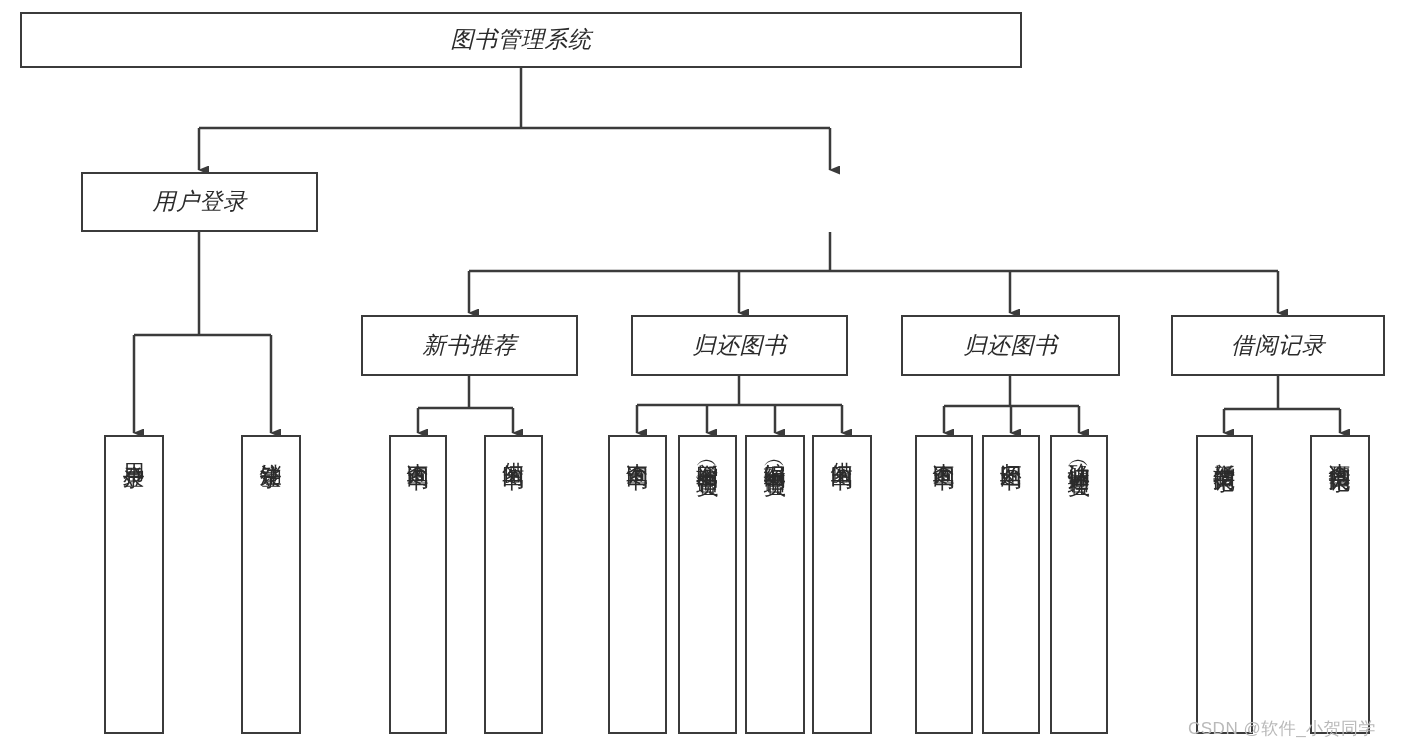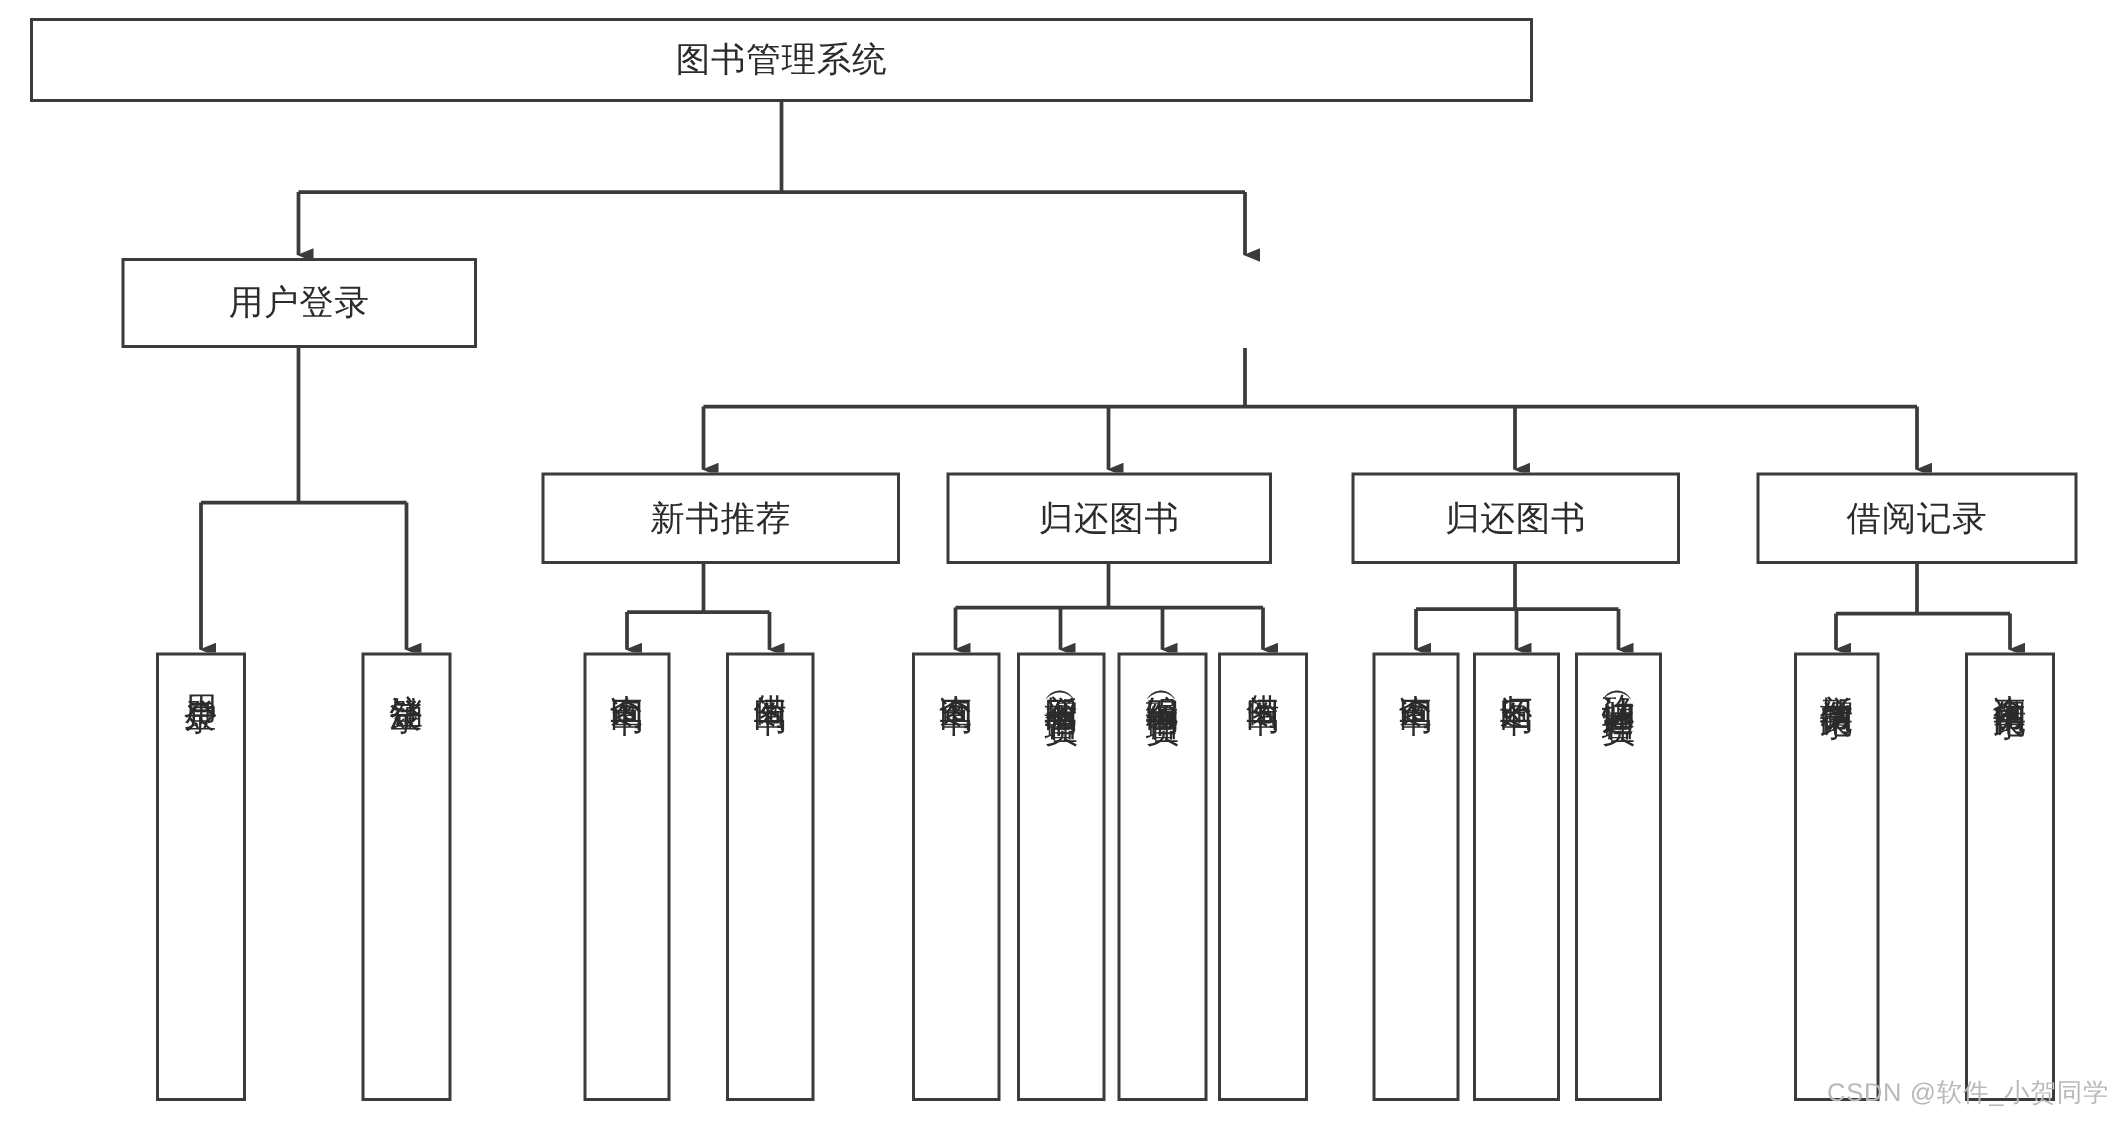"图书管理系统" .node.horiz .label { font-style: none -> italic }
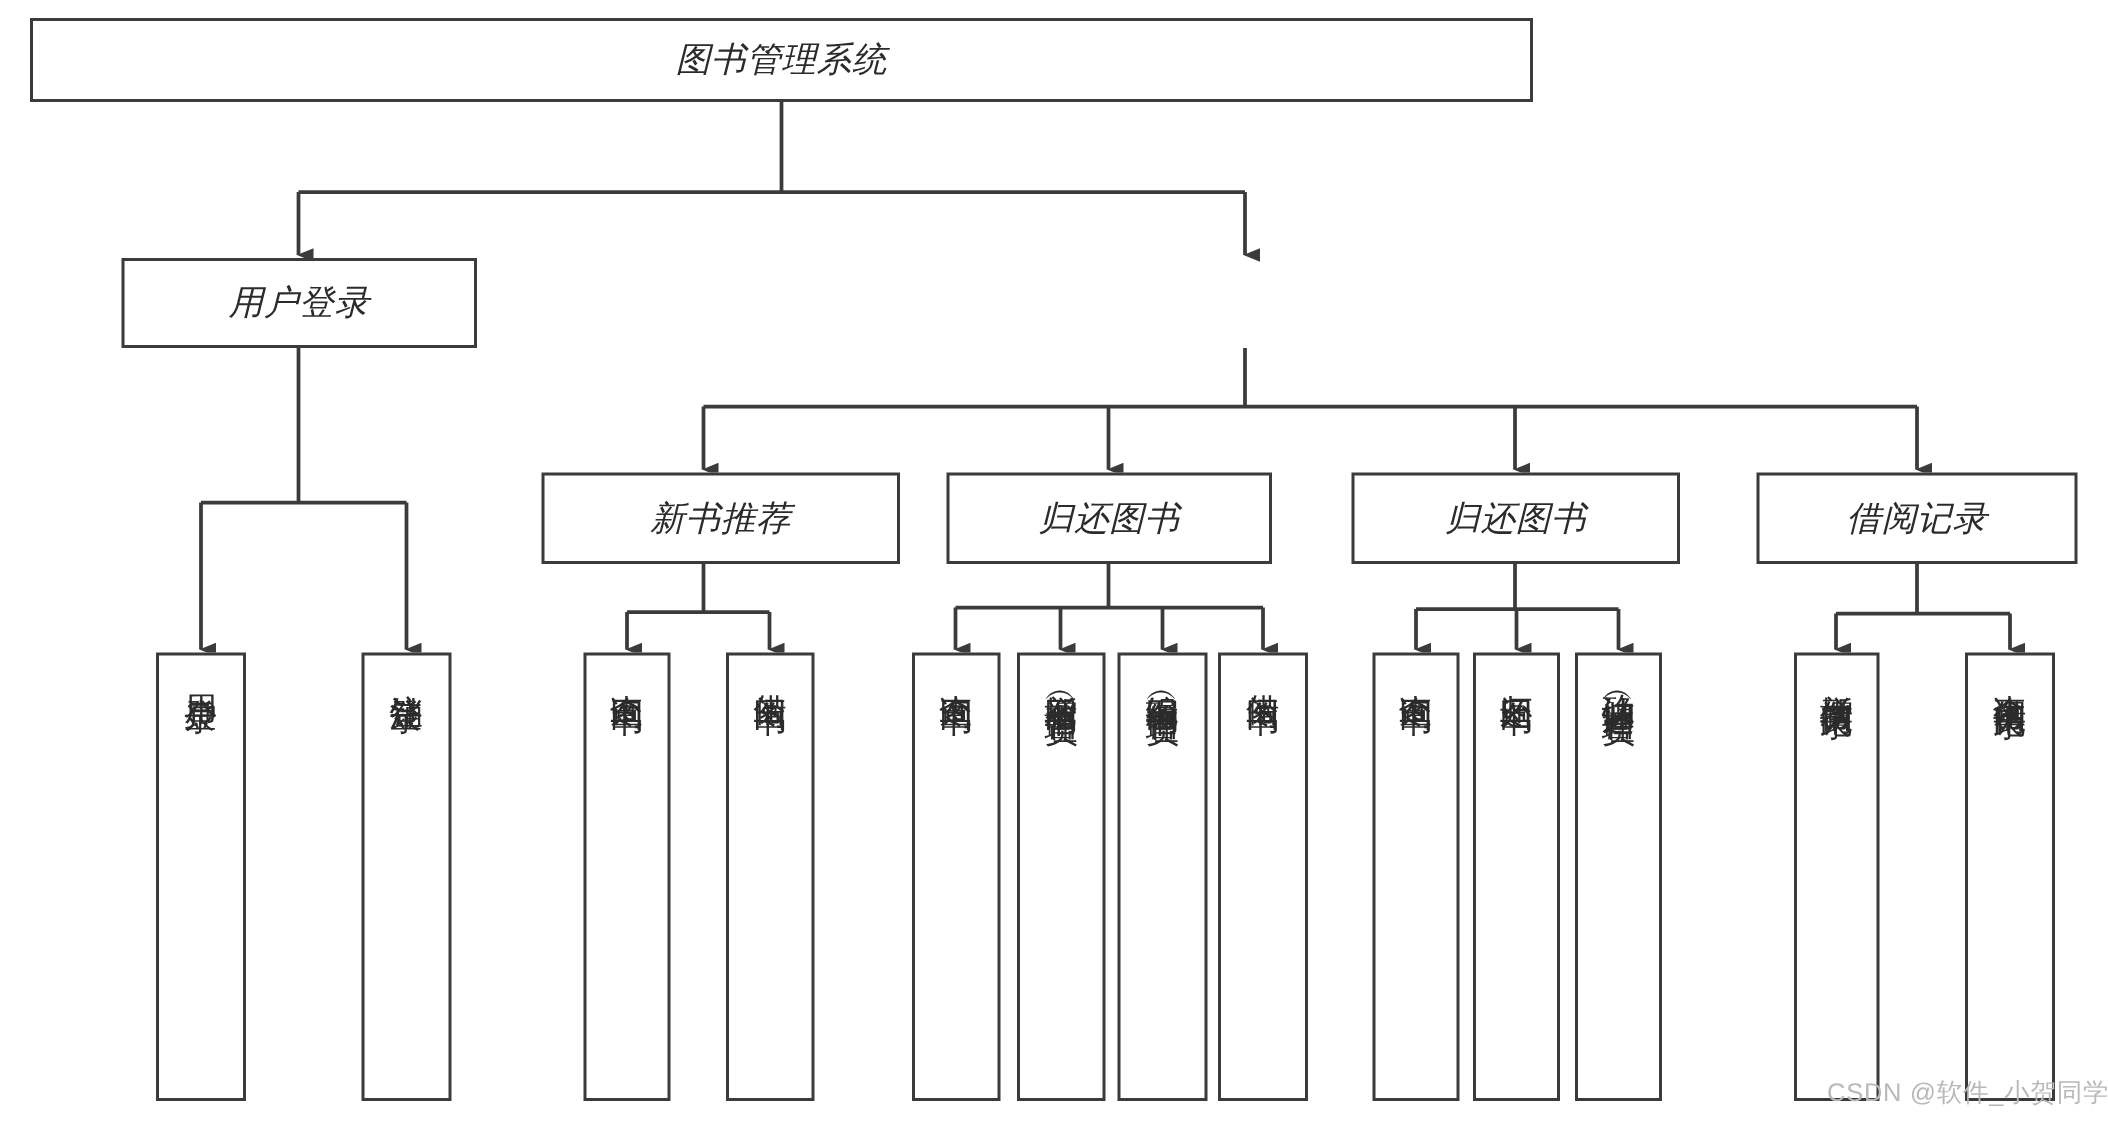"新书推荐" div.node { width: 239px -> 217px }
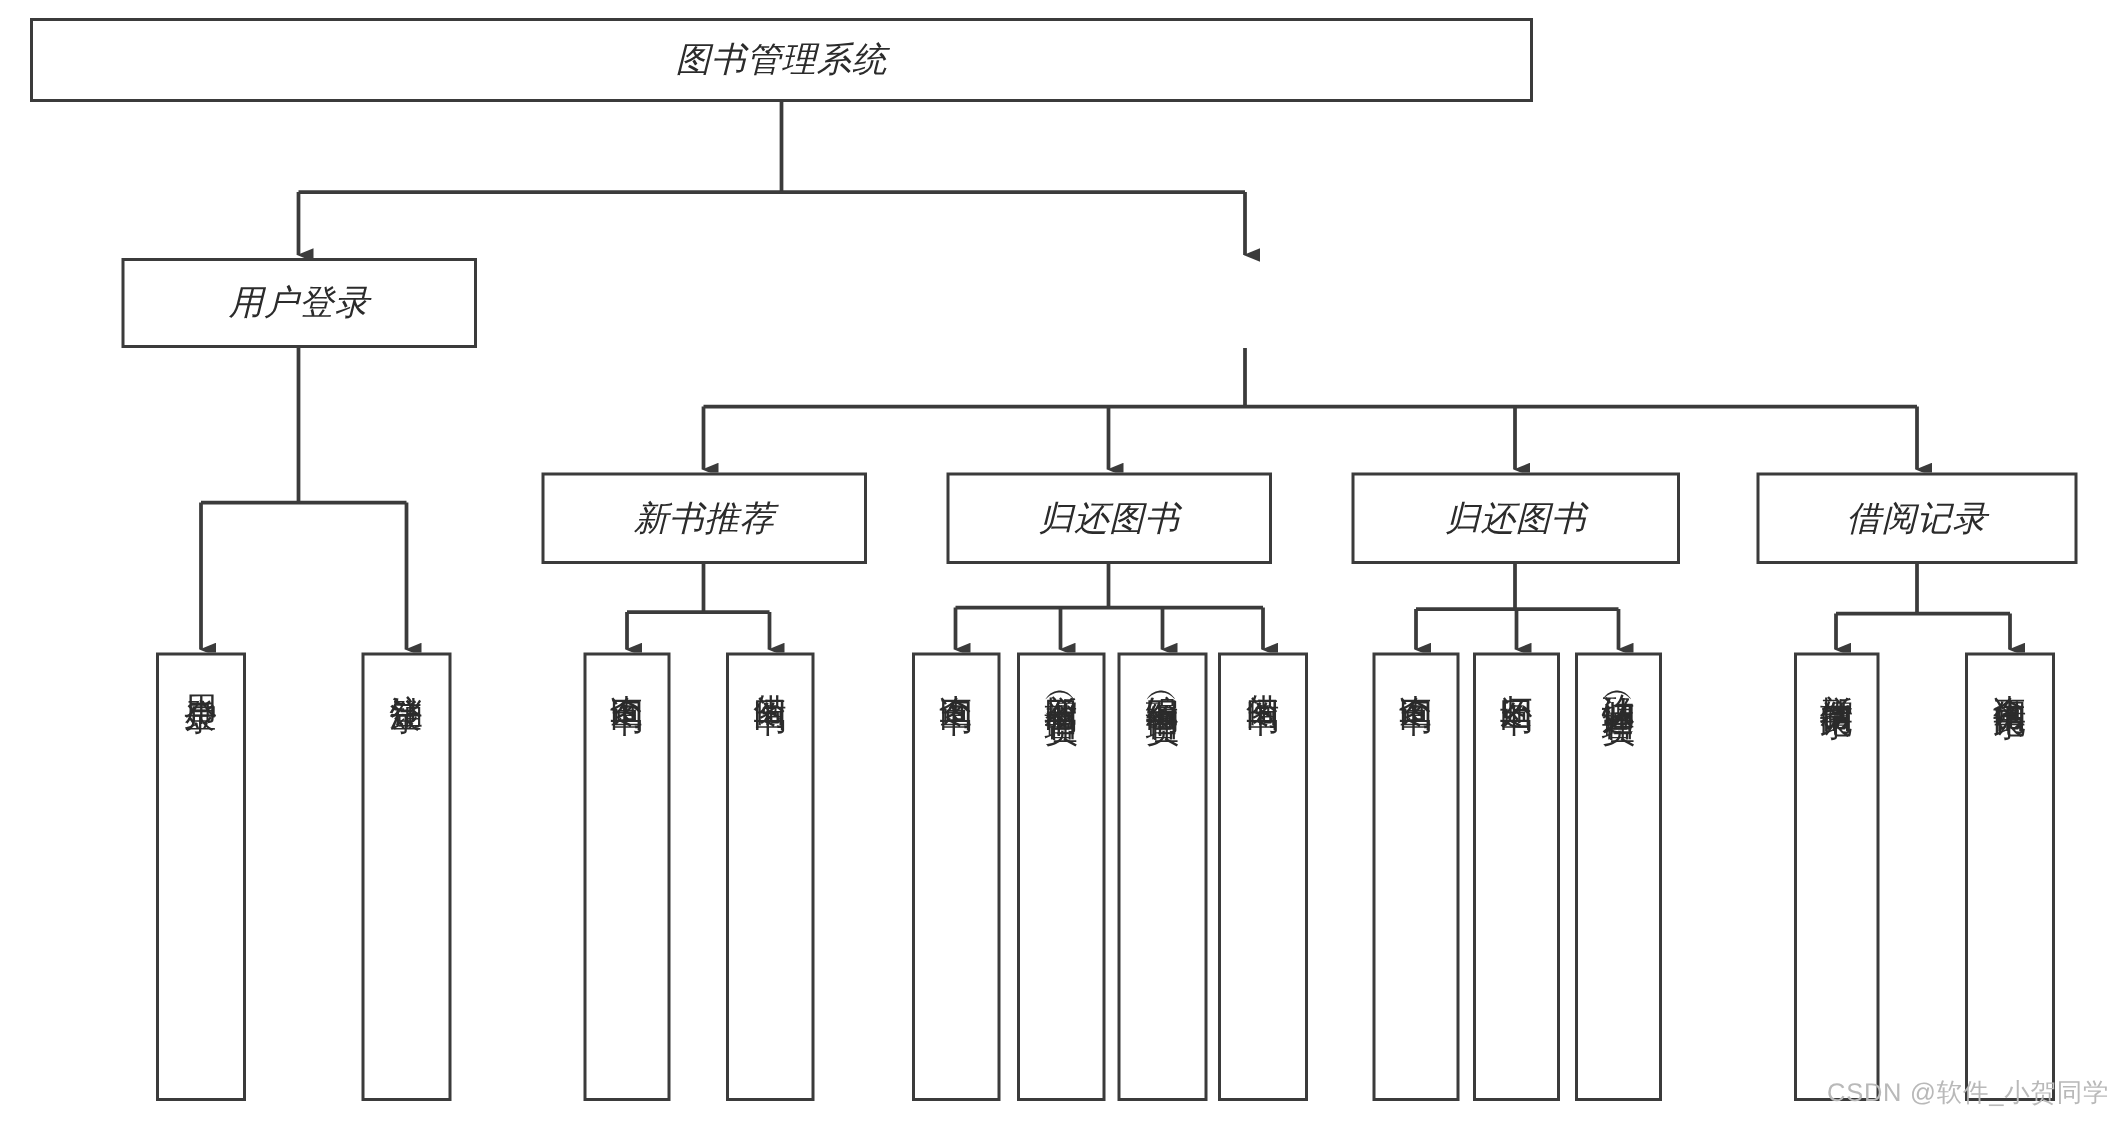"CSDN @软件_小贺同学" .watermark { margin-left: 30px -> none }
